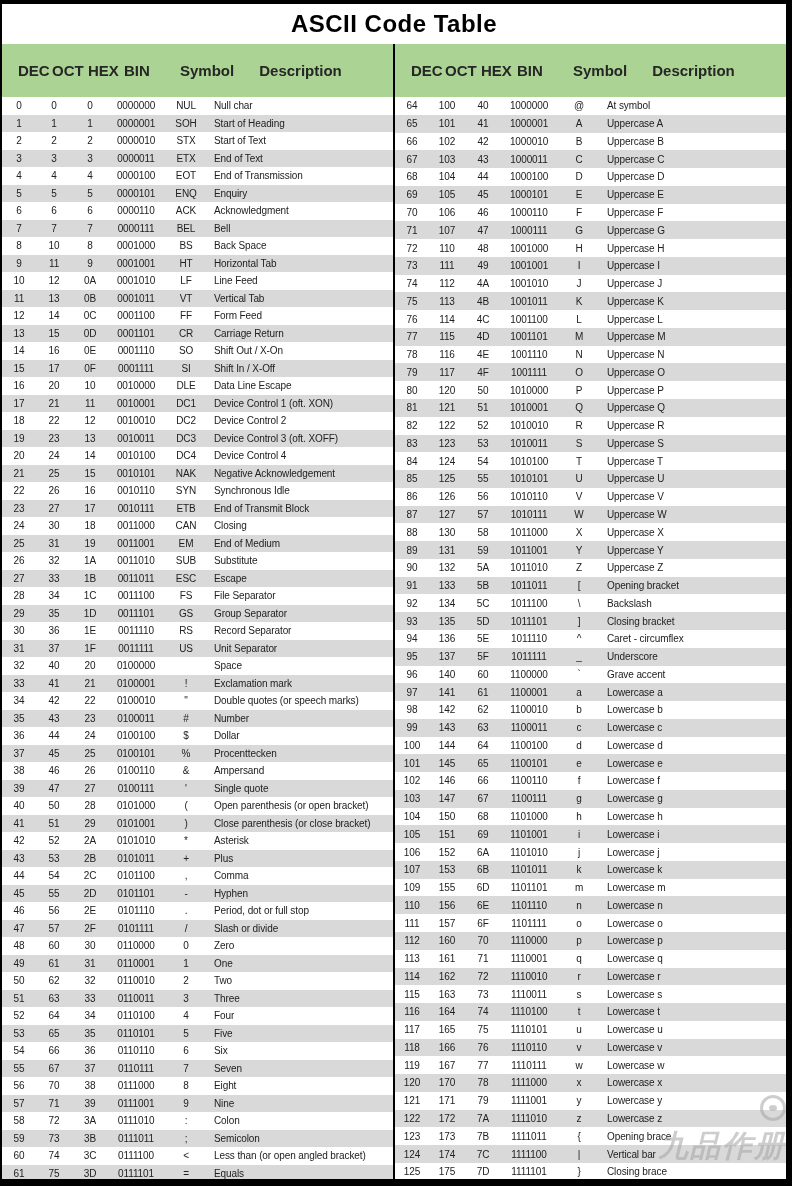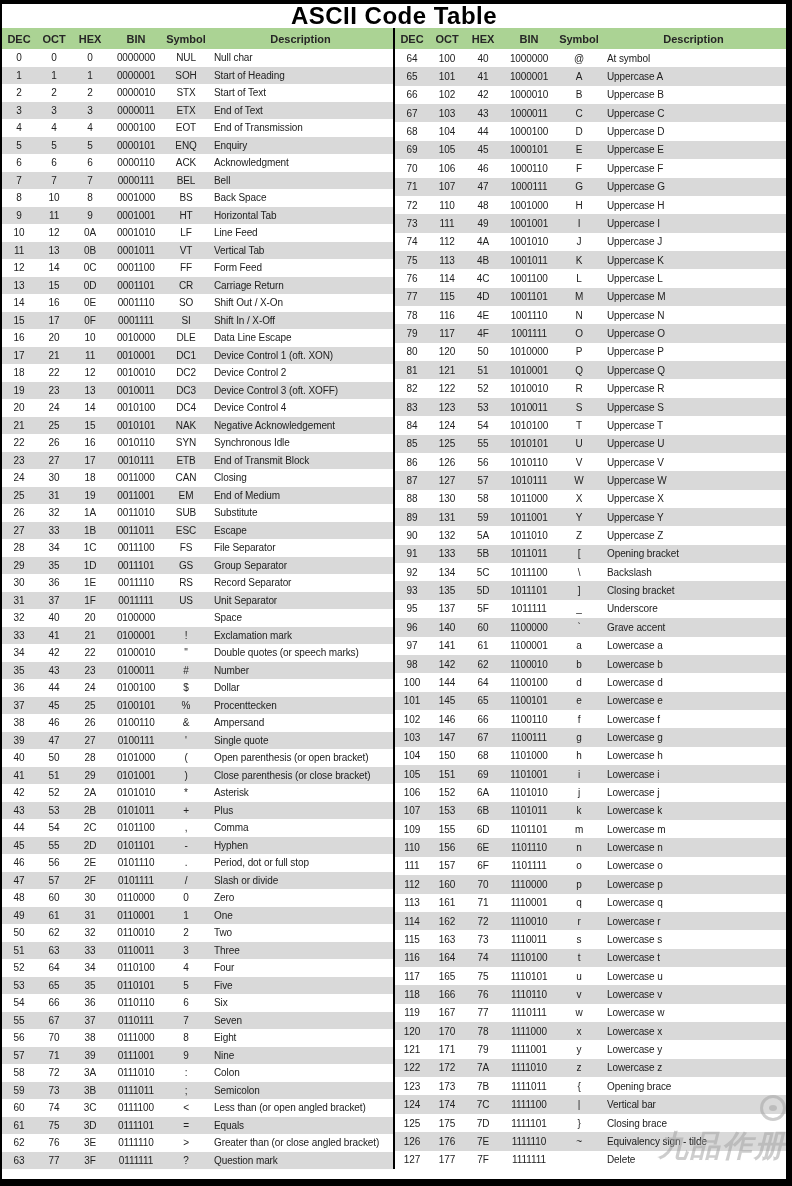"ASCII Code Table" .title-bar { height: 24px -> 40px }
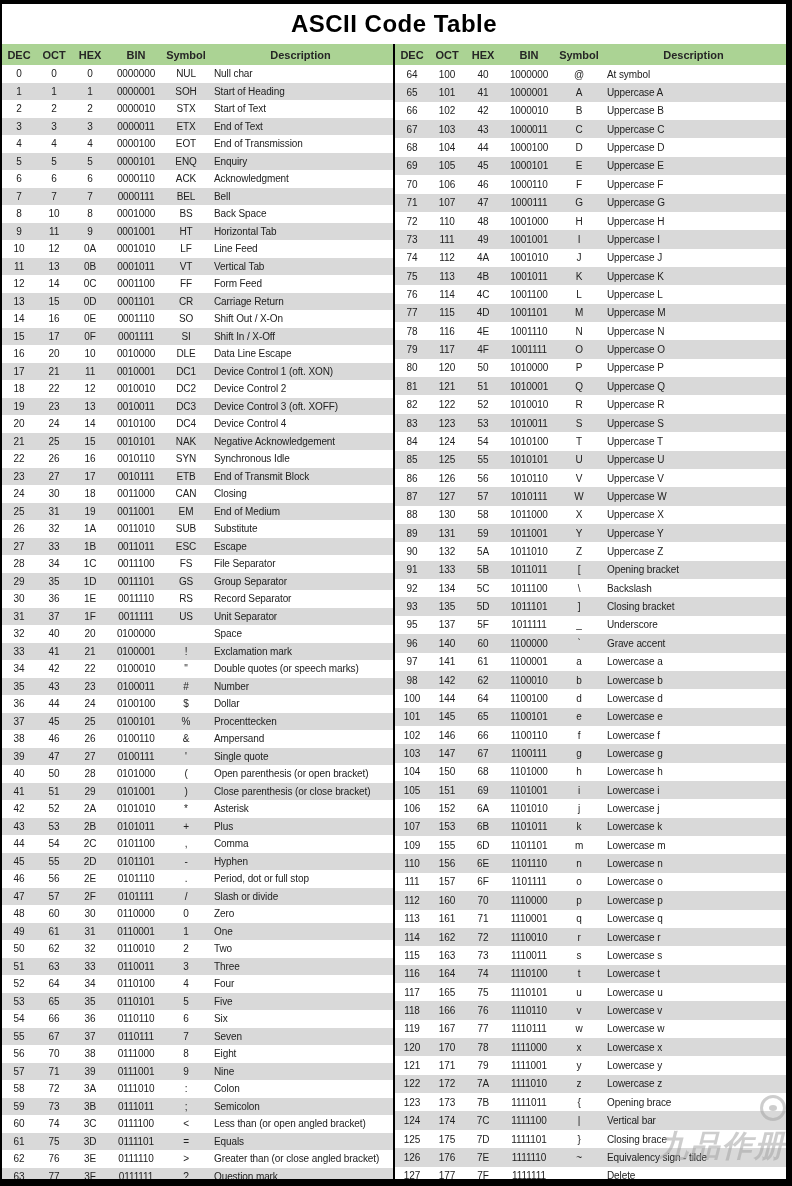"DEC" th { font-size: 11px -> 15px; padding: 0 -> 16px }
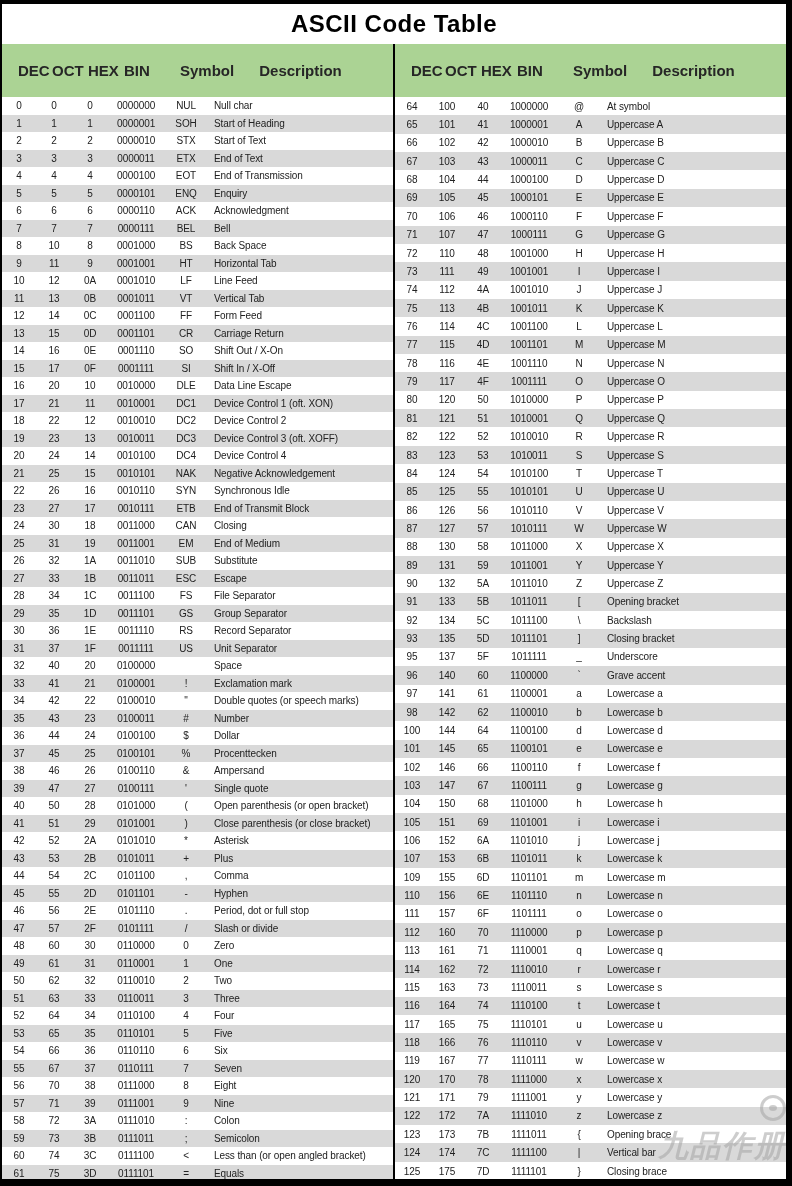"94" tr { html: none -> <tr> <td>94</td> <td>136</td> <td>5E</td> <td>1011110</td> <td>^</td> <td>Caret - circumflex</td> </tr> }
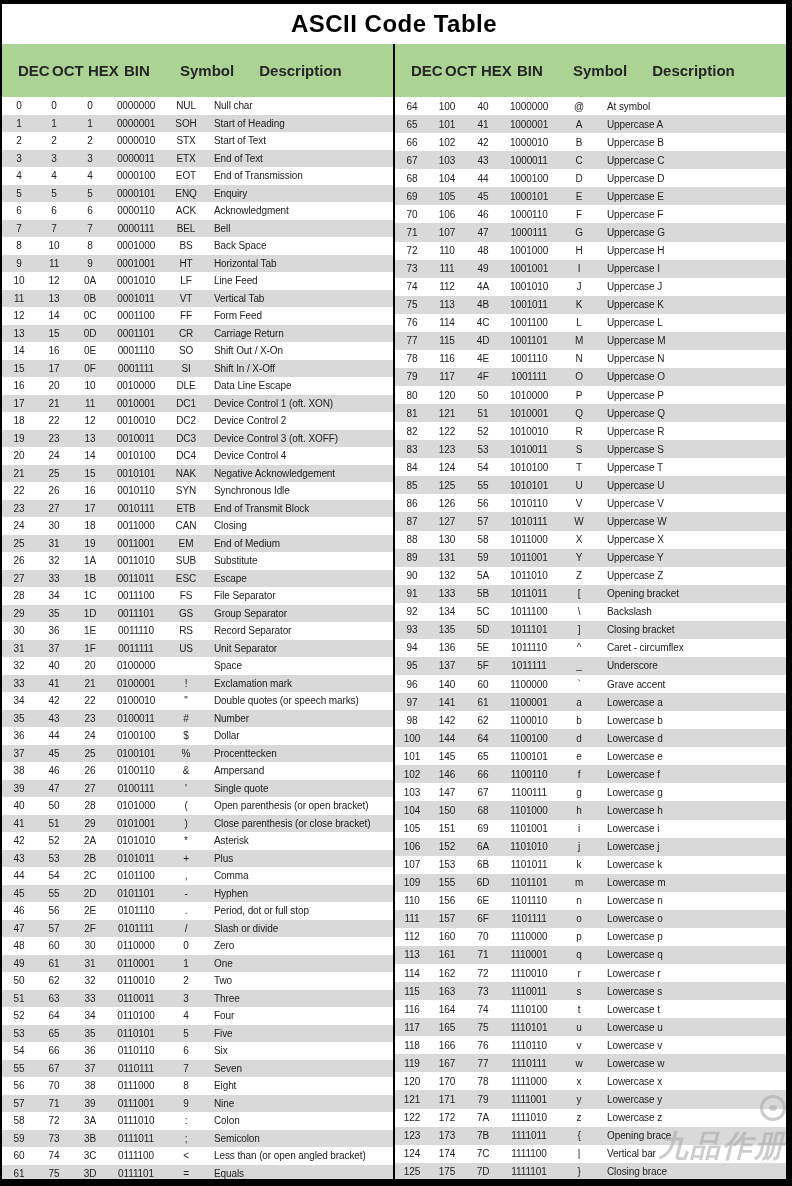"99" tr { html: none -> <tr> <td>99</td> <td>143</td> <td>63</td> <td>1100011</td> <td>c</td> <td>Lowercase c</td> </tr> }
